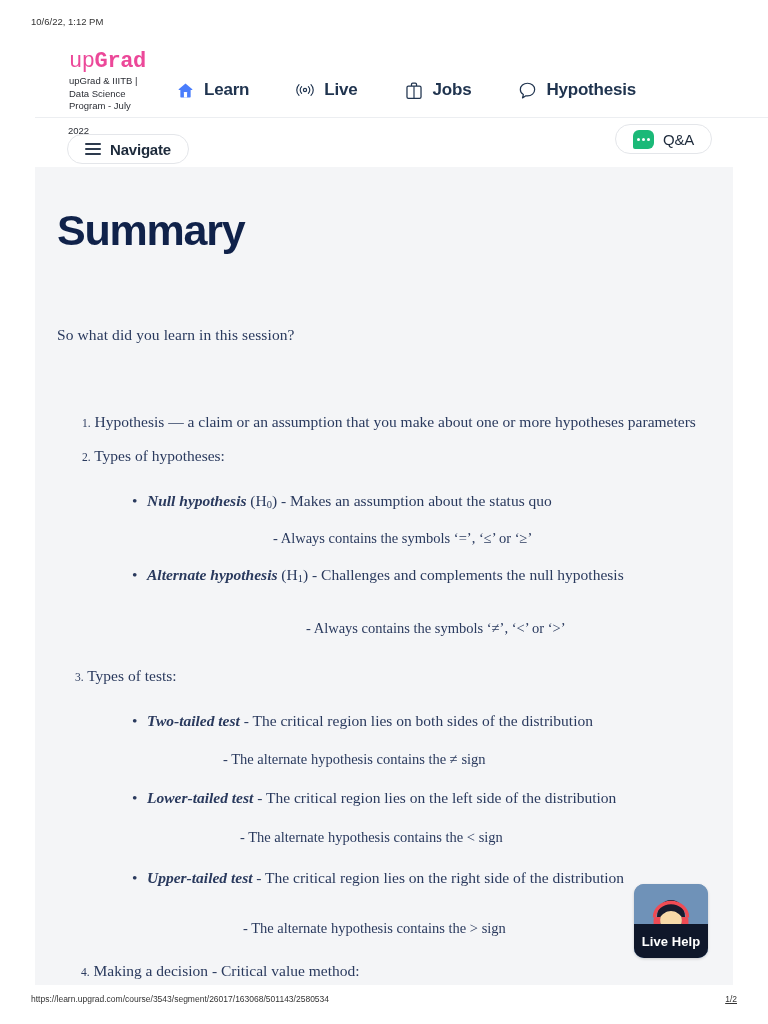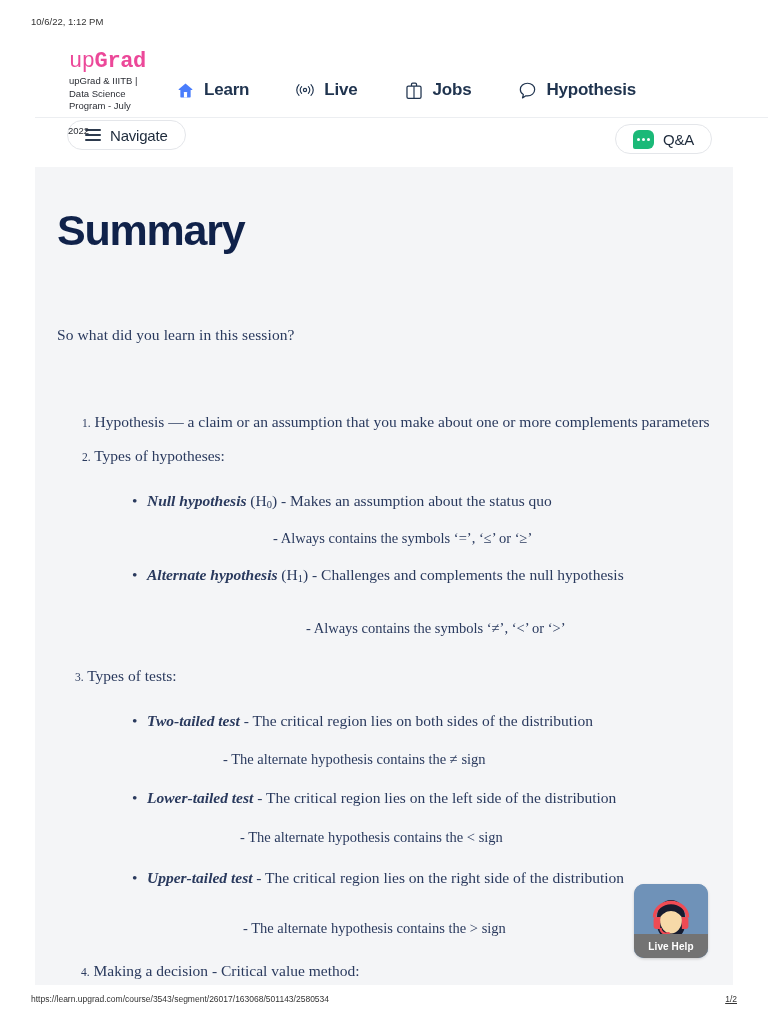"Navigate" .pill-navigate { font-weight: none -> bold; top: 2px -> 16px }
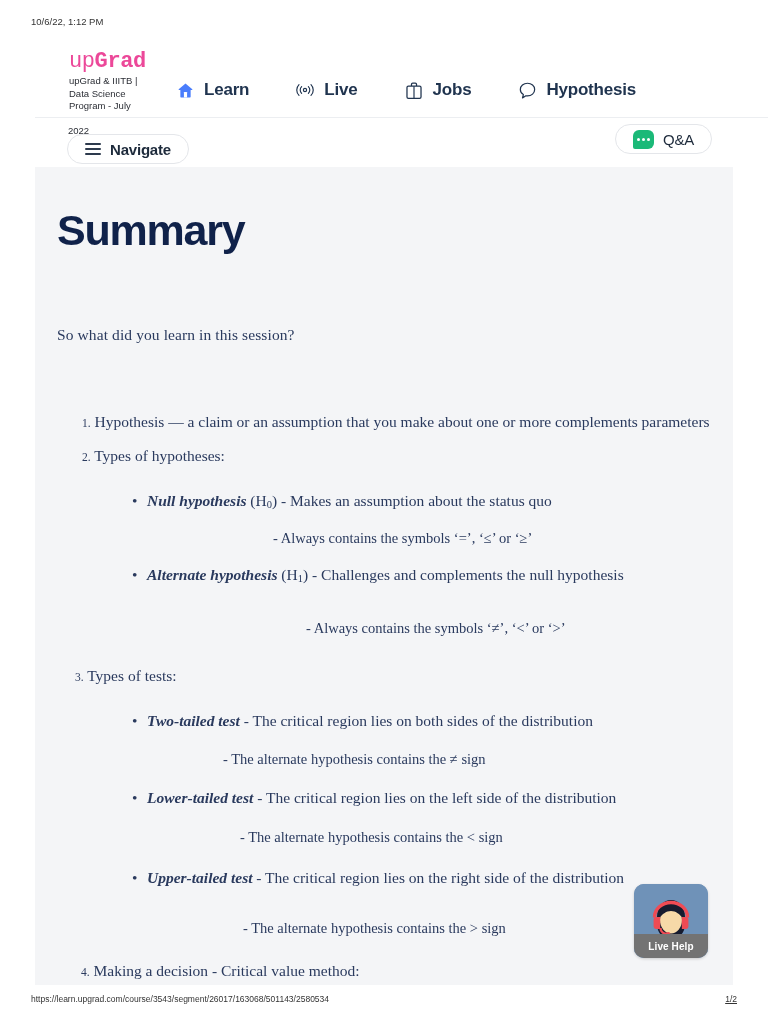"Hypothesis — a claim or" span { text: complements -> hypotheses }
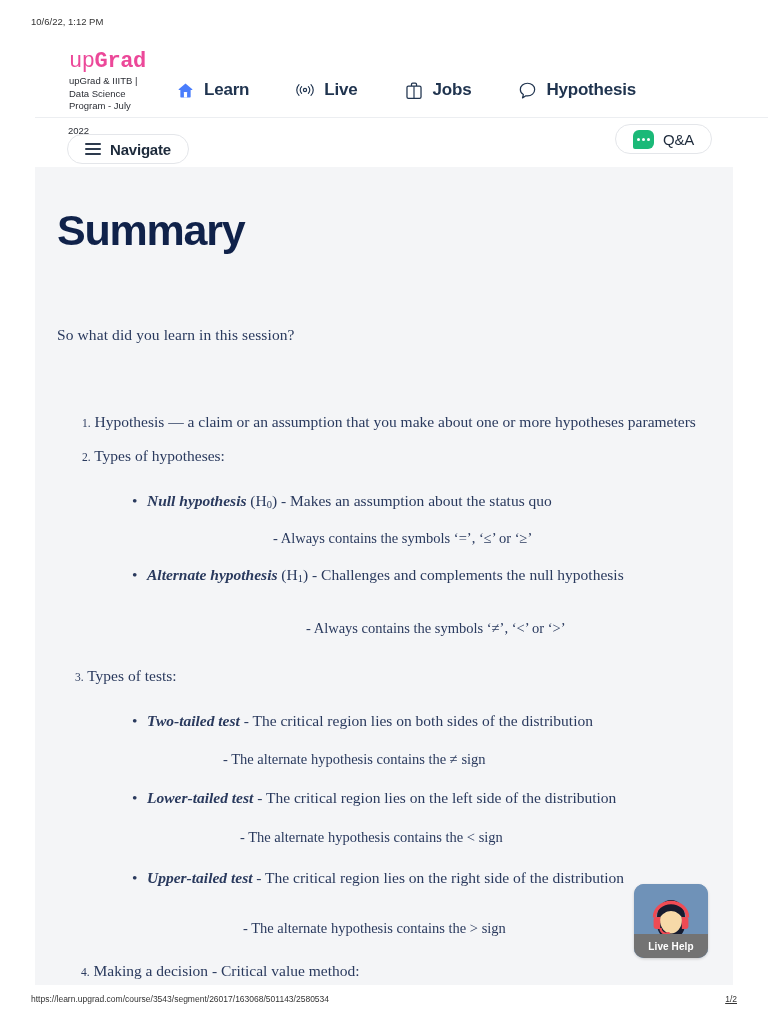"Live Help" .lh-bar { background: #737373 -> #0f172a; font-size: 10px -> 13px; height: 24px -> 34px }
